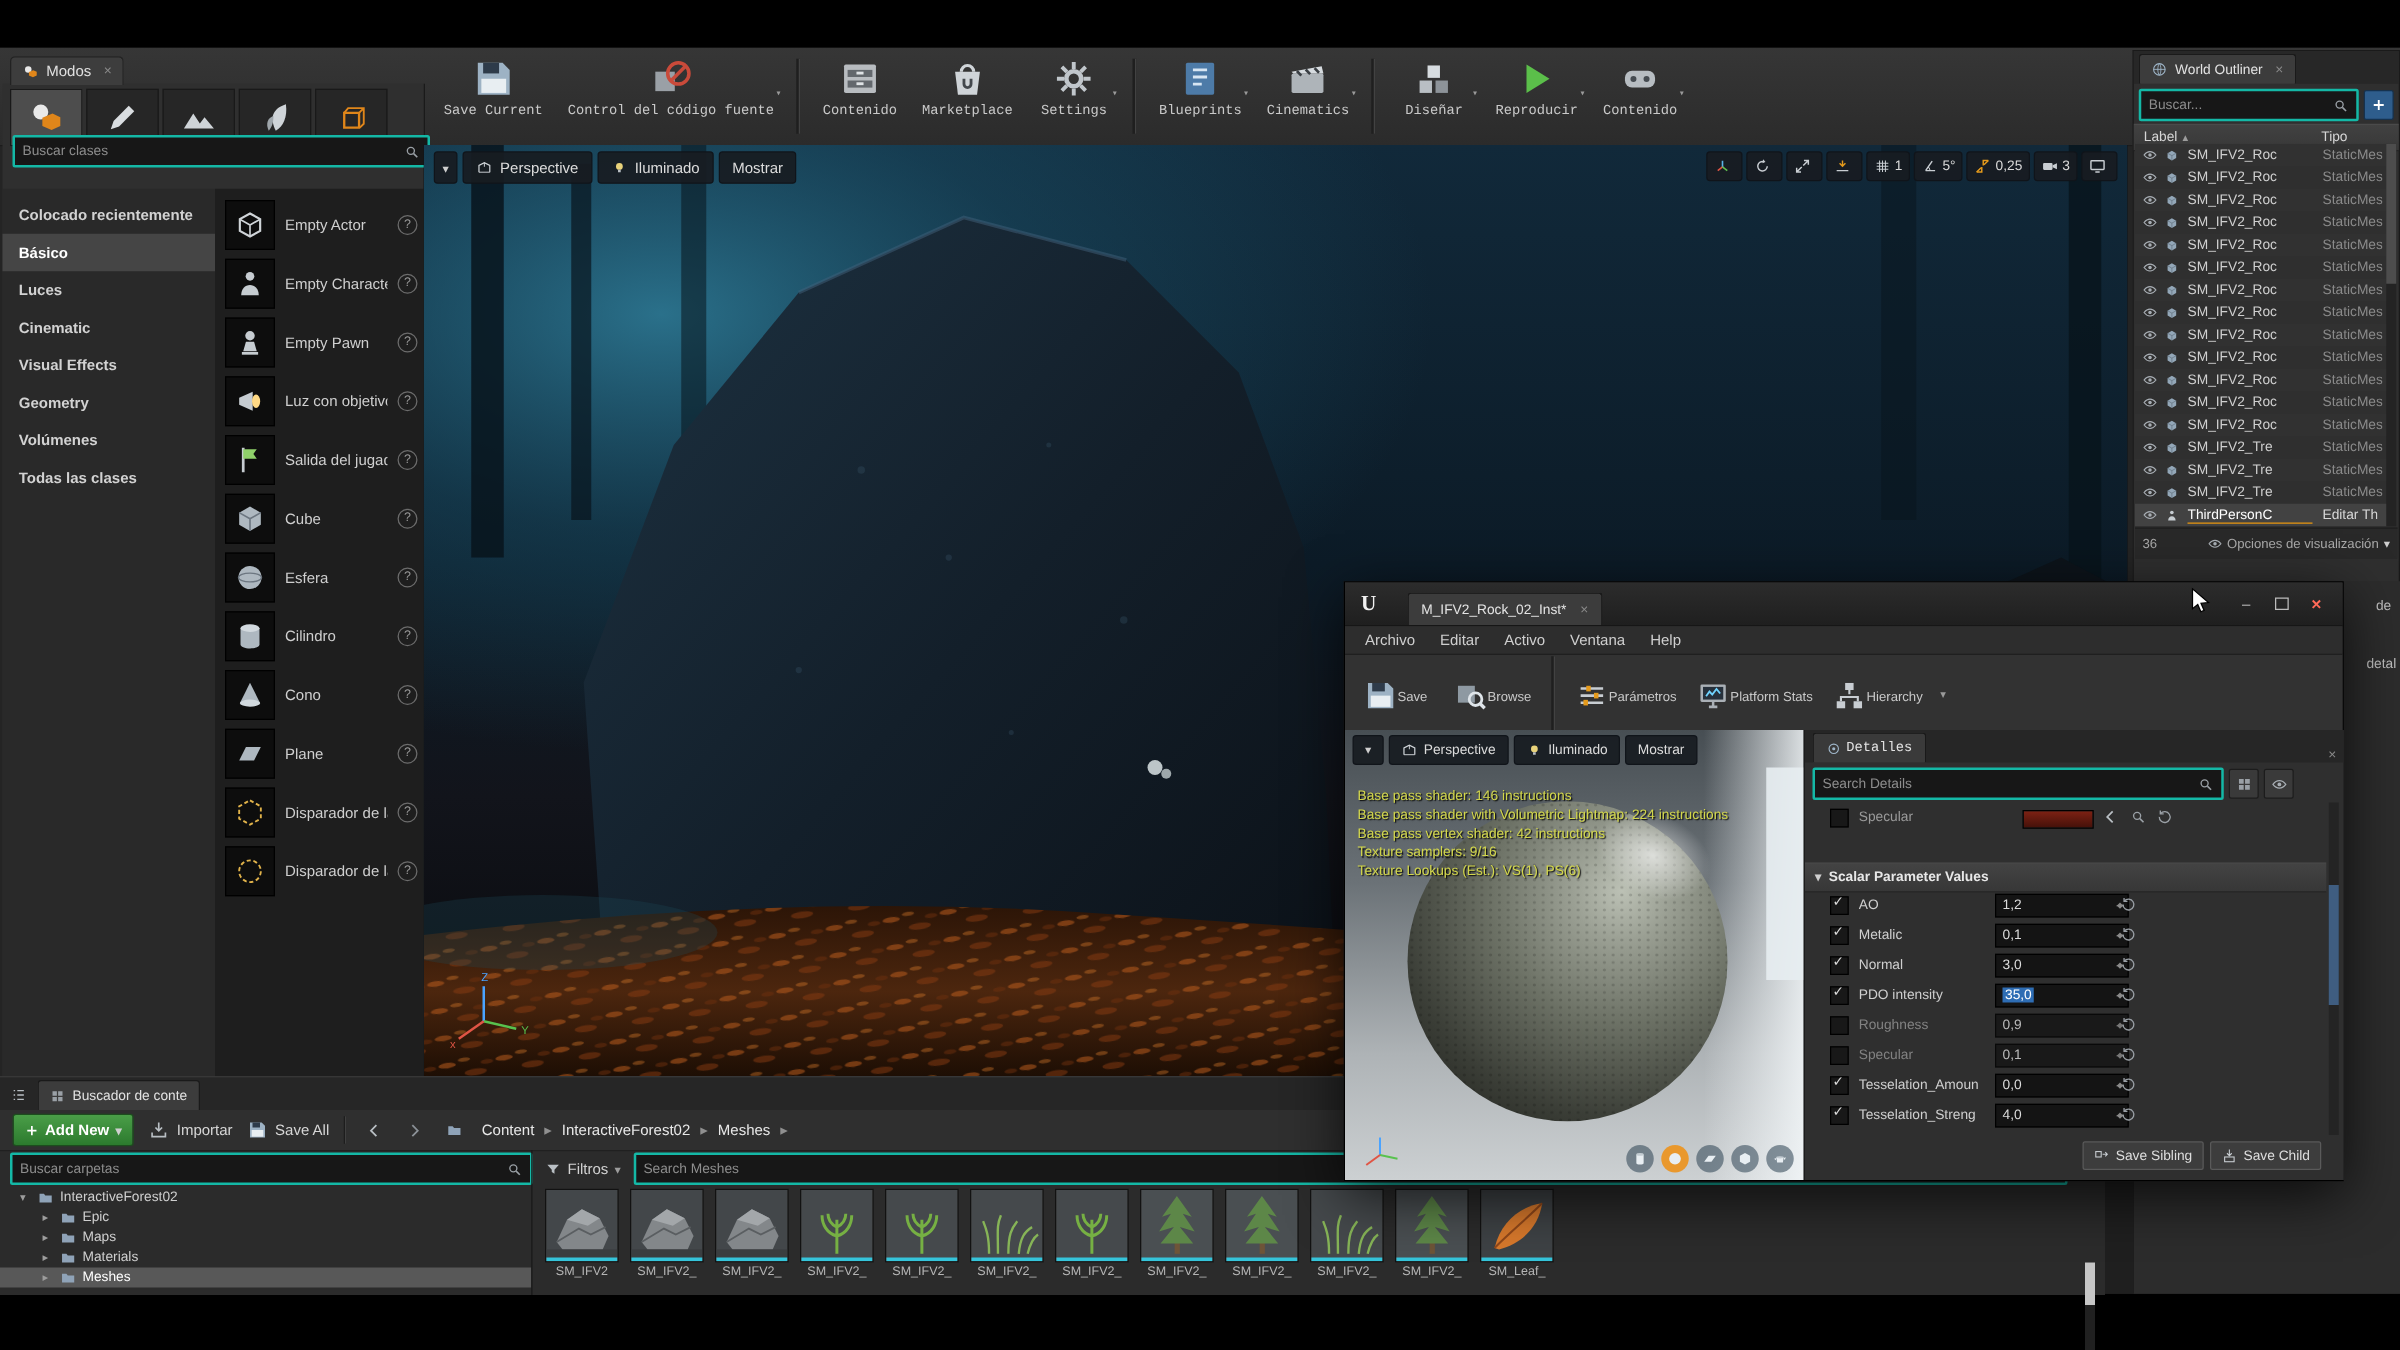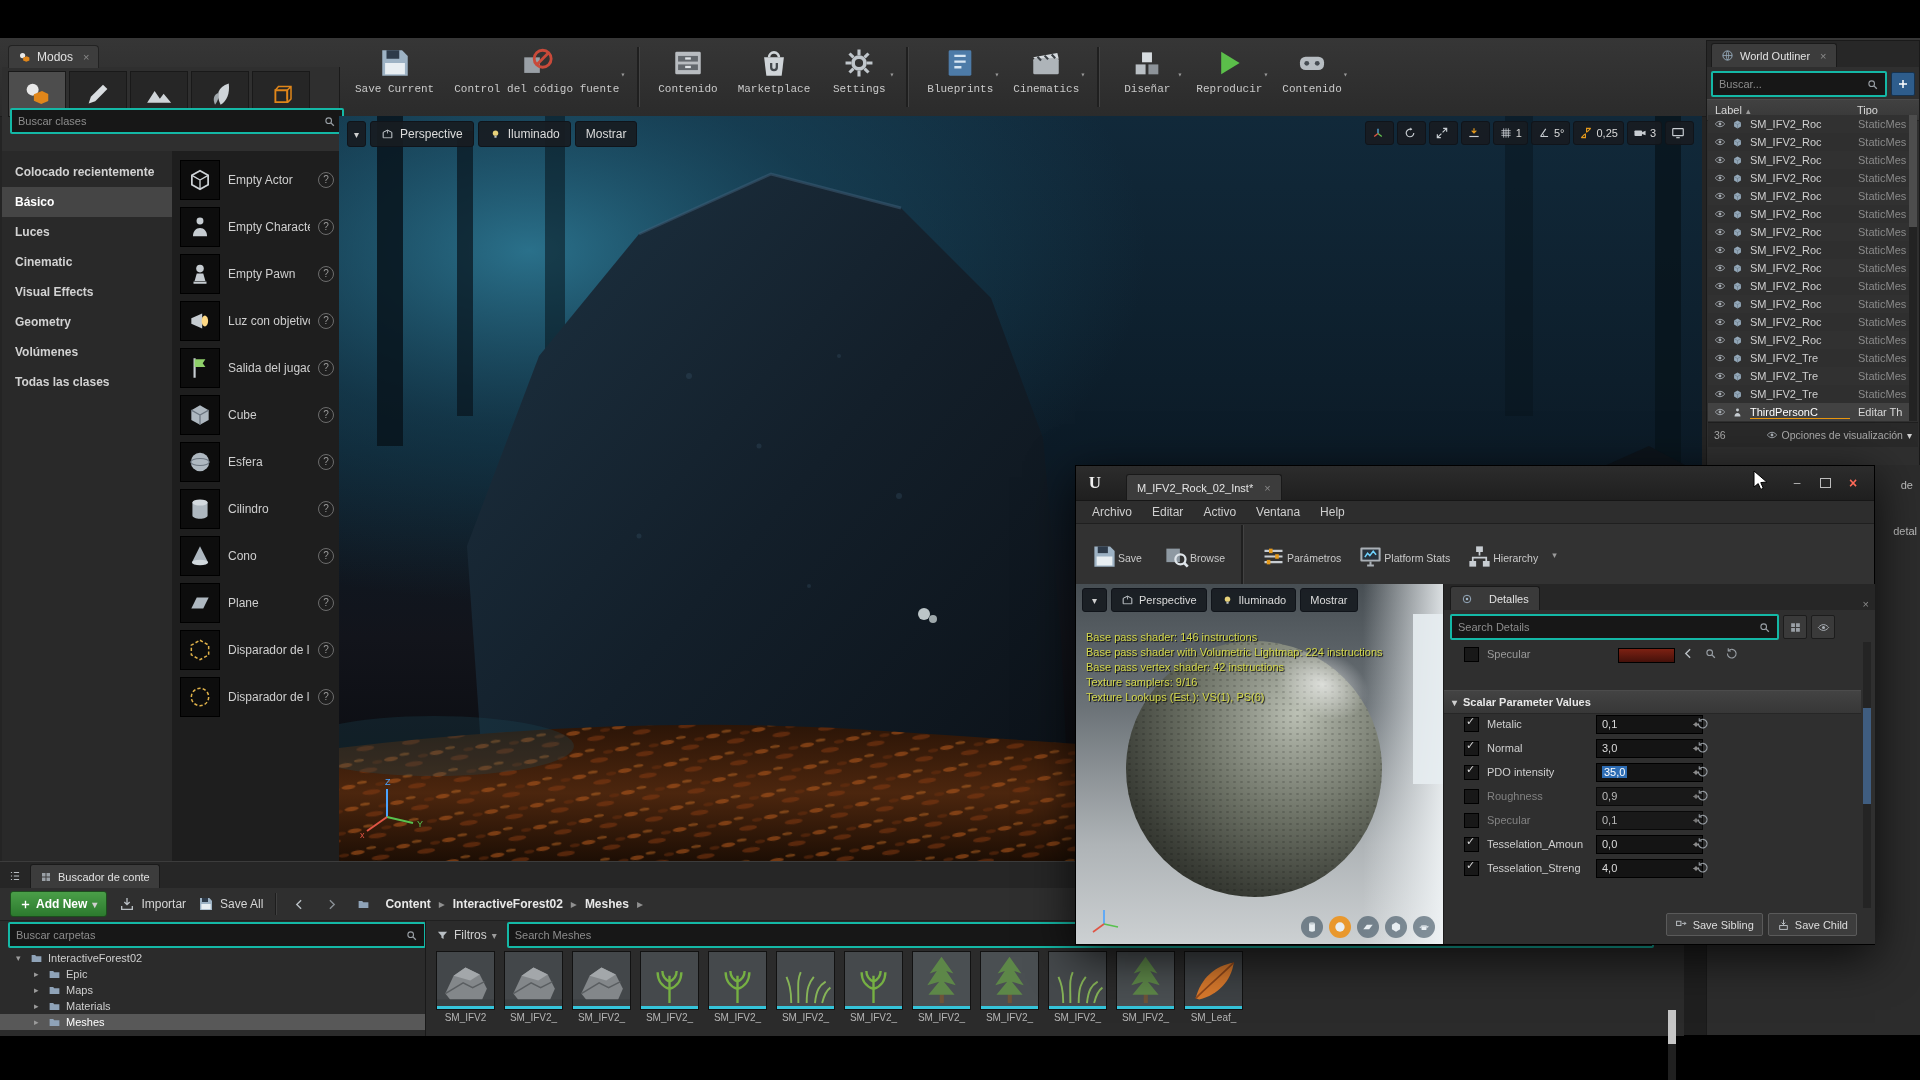"Detalles" .dt-tab { font-family: none -> Liberation Mono, monospace; gap: 16px -> 4px }
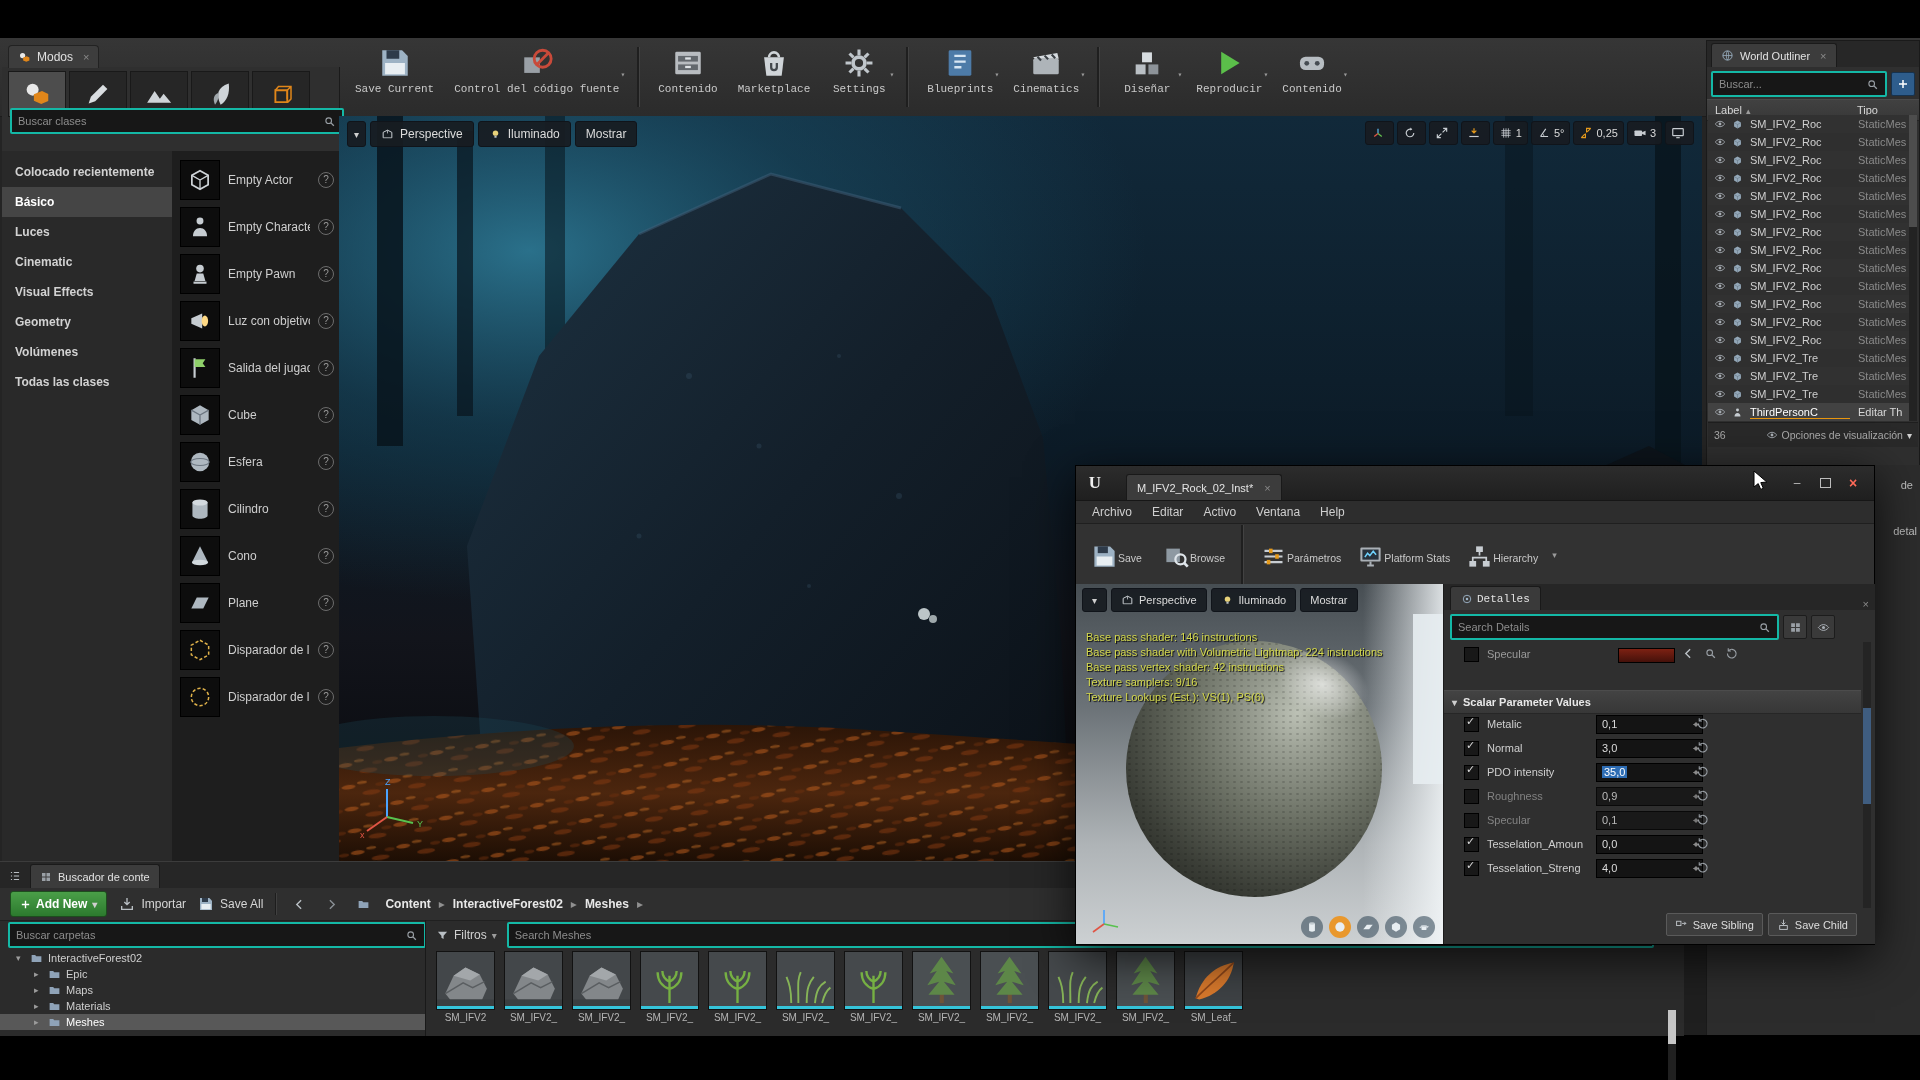"AO" div.sp-row { html: none -> <div> <span></span> <span>AO</span> <span> <span>1,2</span> </span> <span> <svg> <path></path> <path></path> </svg> </span> </div> }
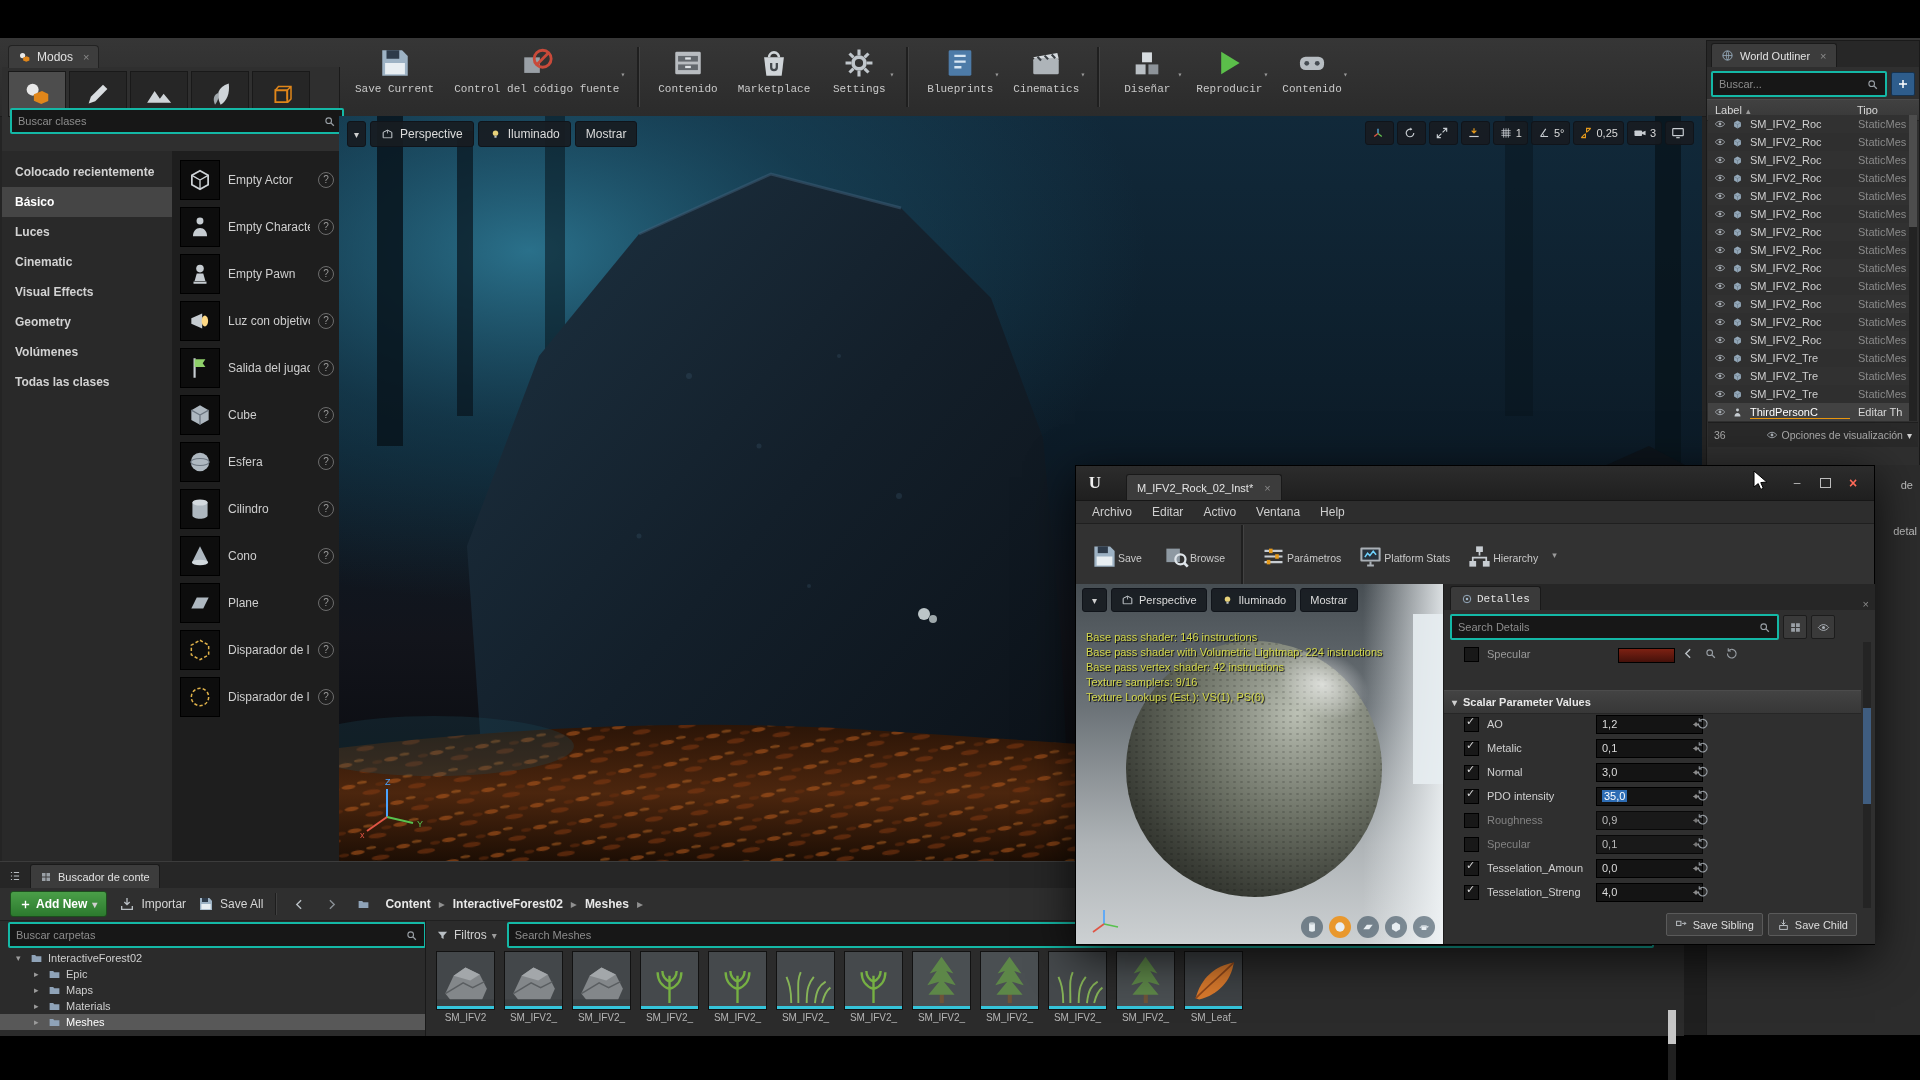"Content" .crumbs { font-weight: bold -> normal }
